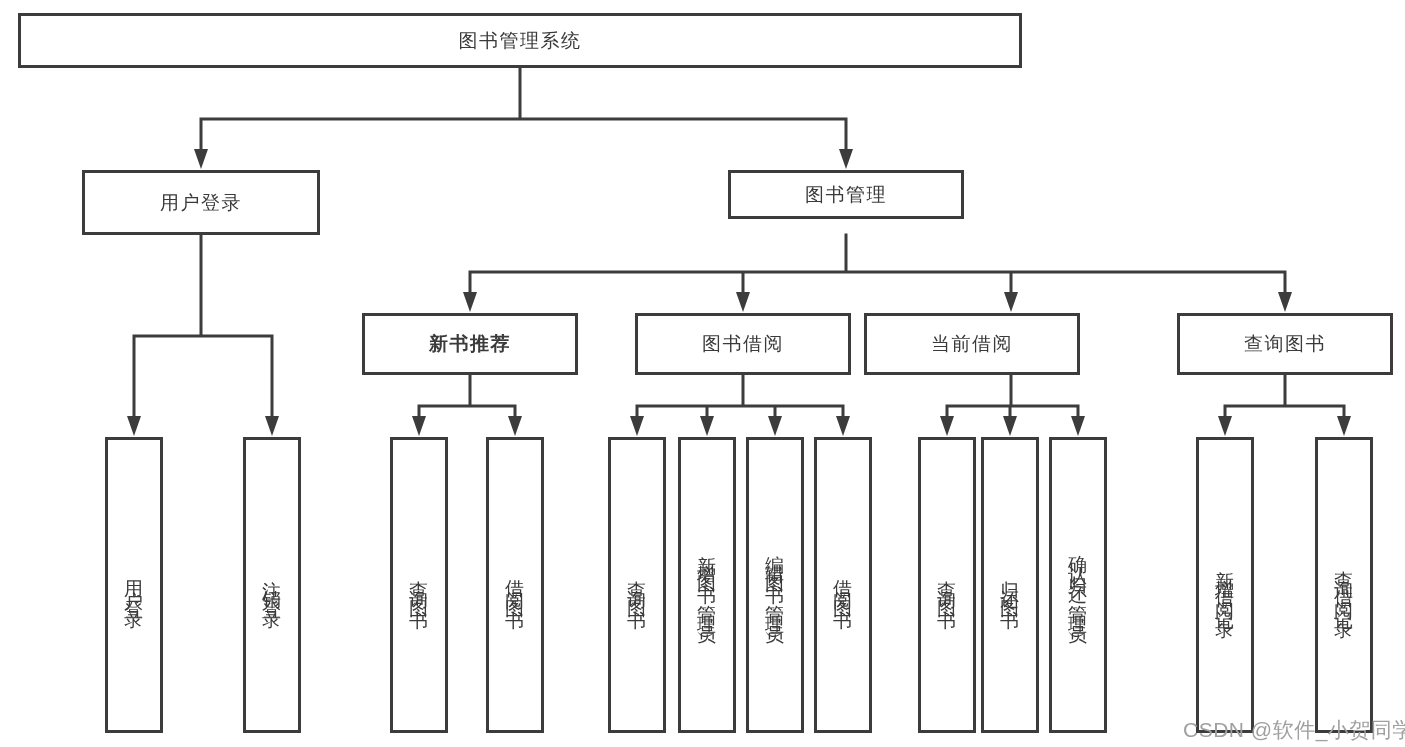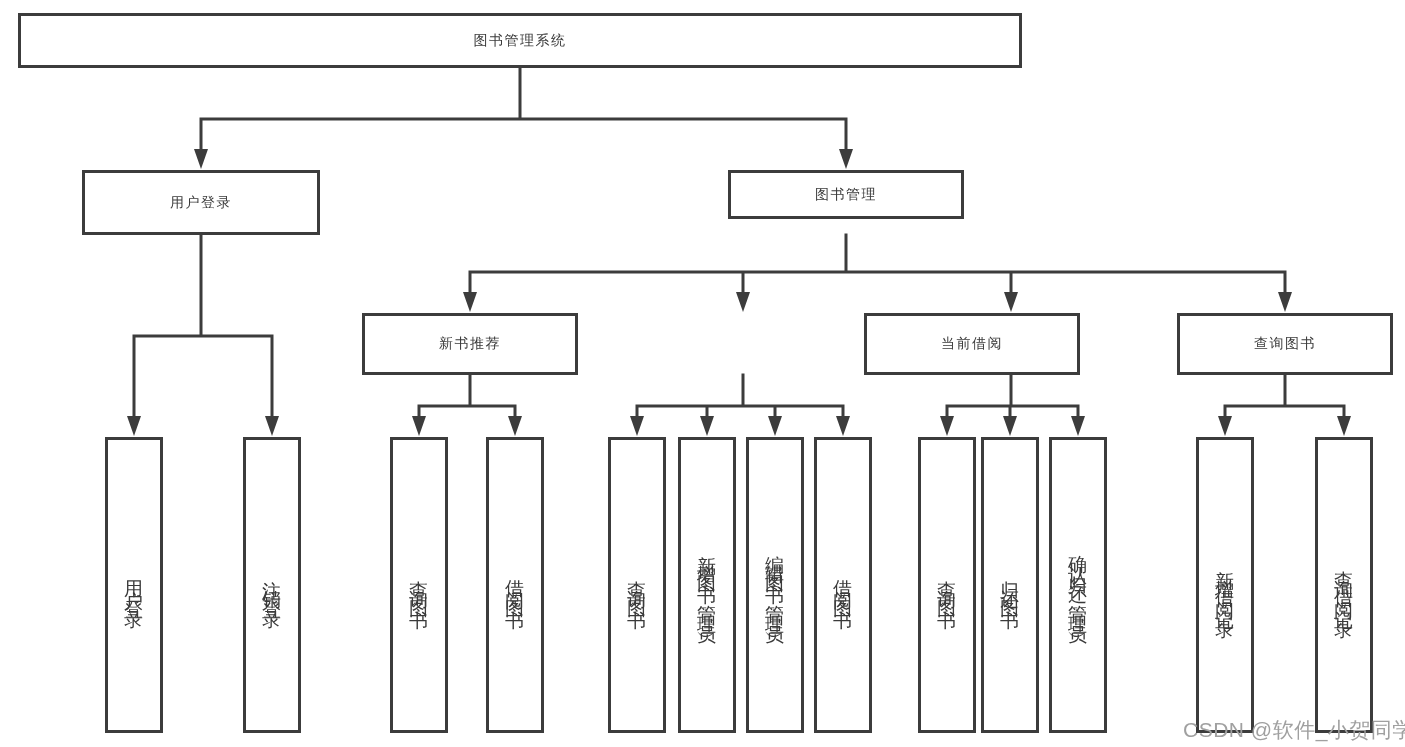"图书管理系统" .hbox { font-size: 14px -> 19px }
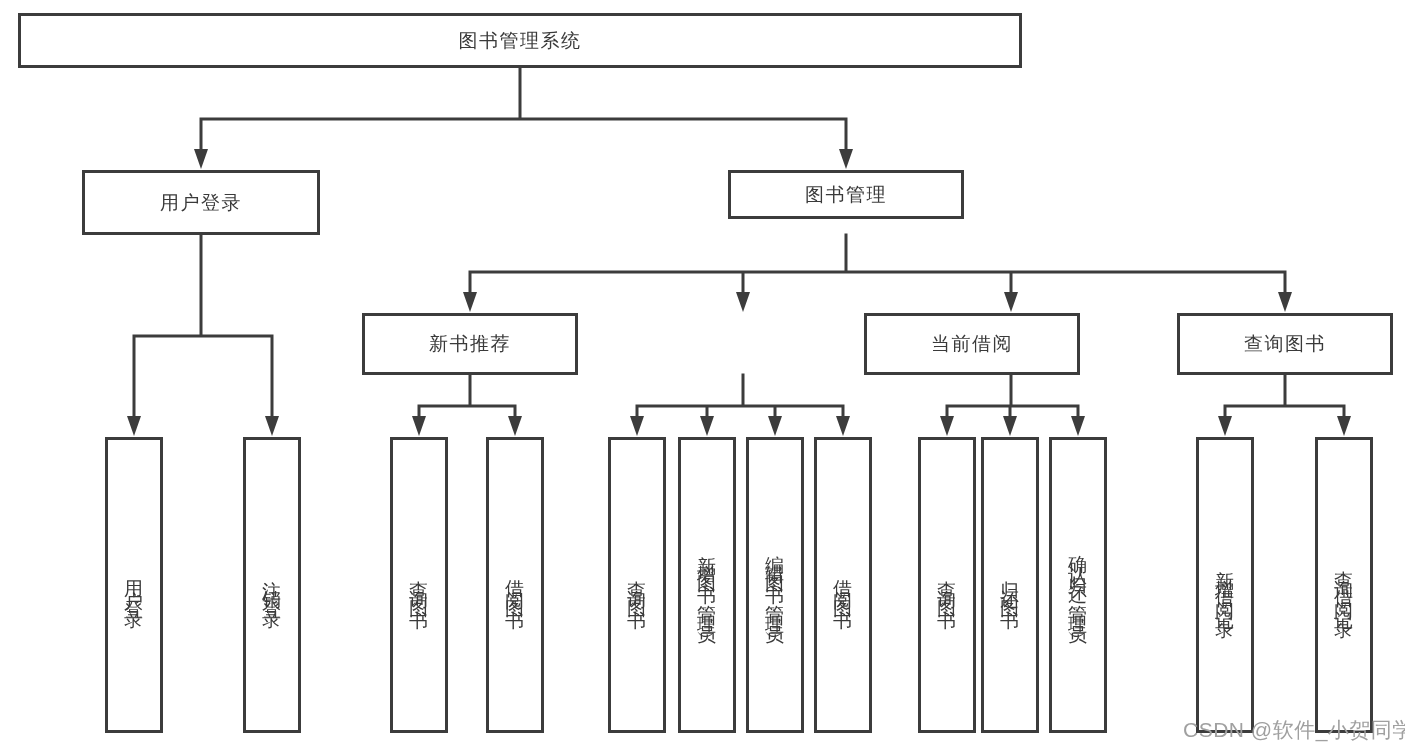"新书推荐" .l3a { font-weight: none -> bold }
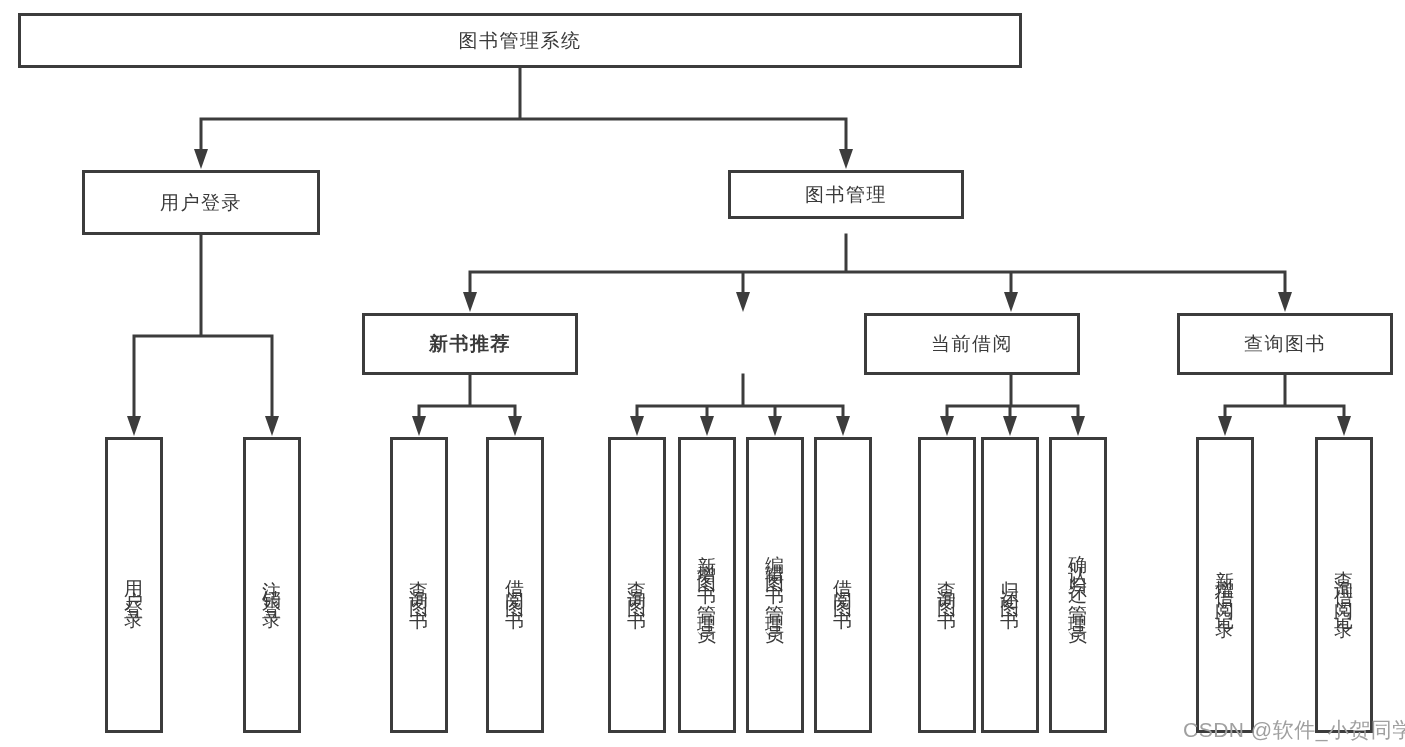"图书借阅" div.box { html: none -> <div>图书借阅</div> }
